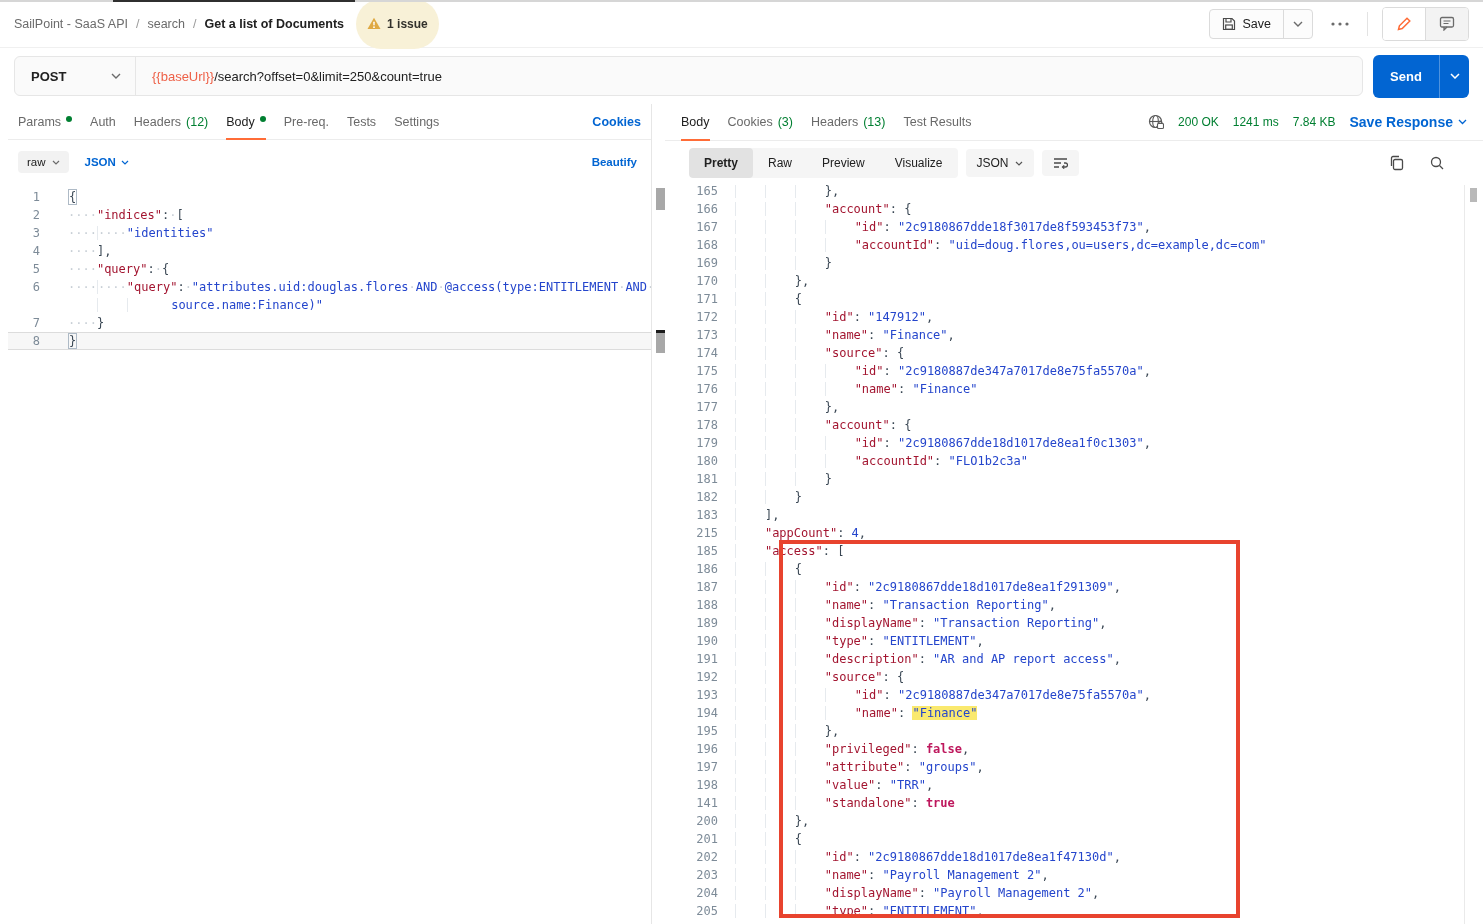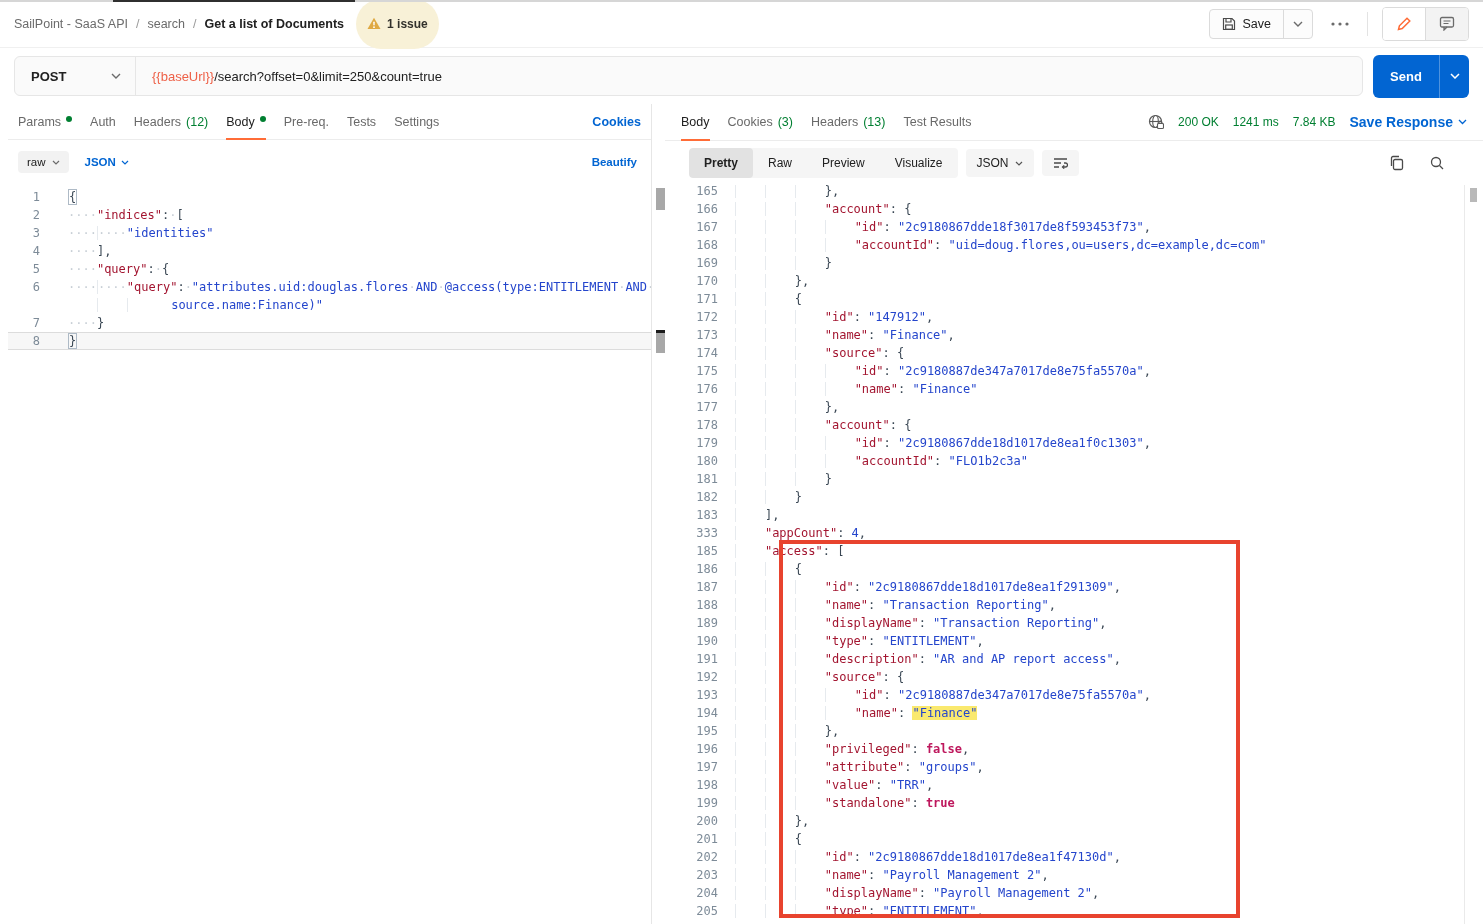"333" span.ln { text: 333 -> 215 }
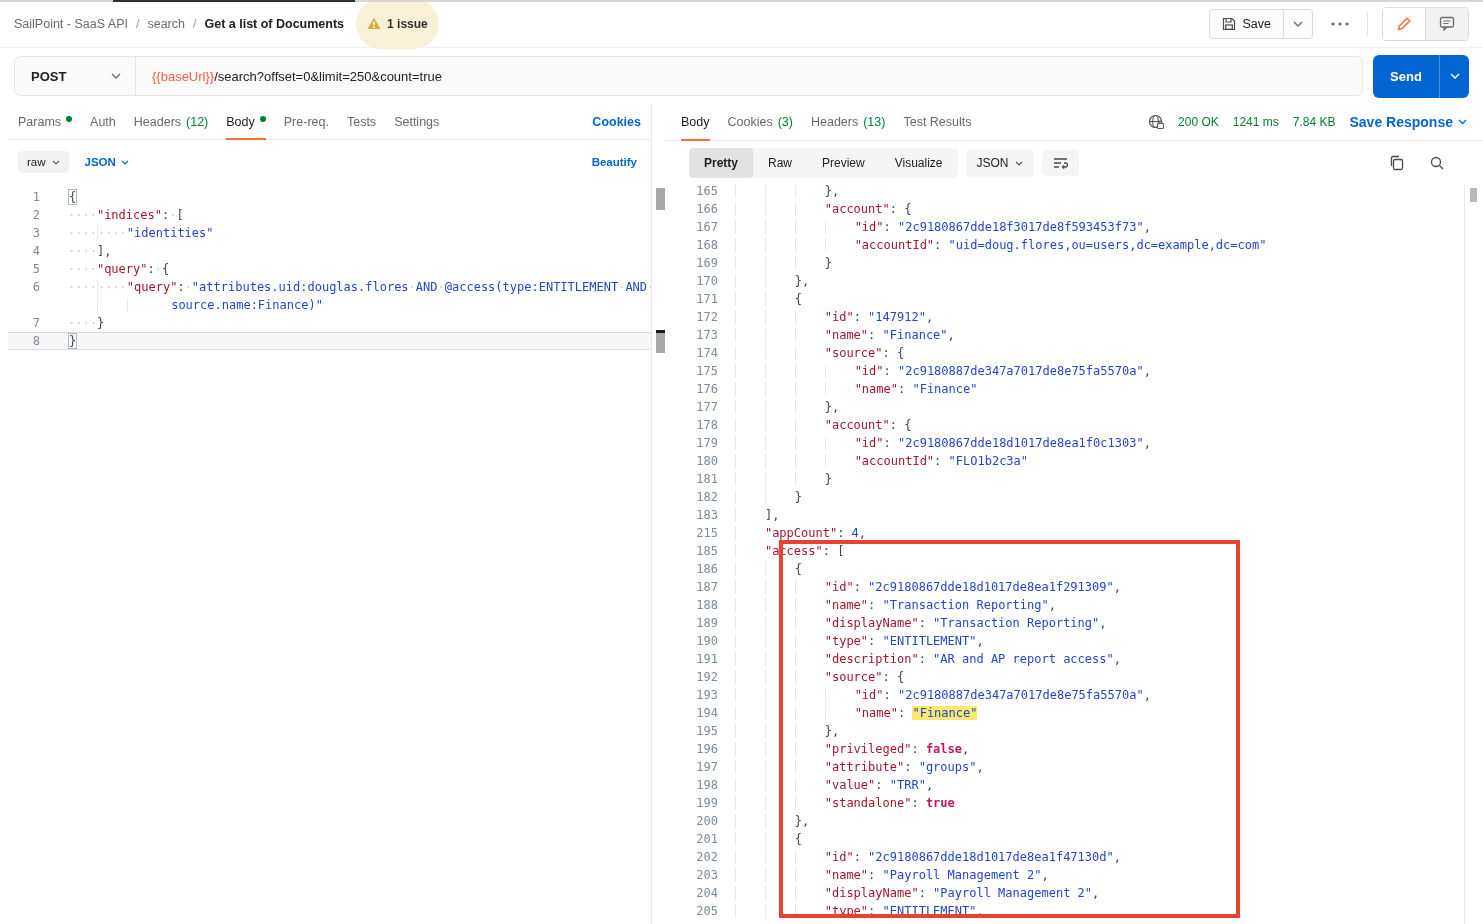"199" span.ln { text: 199 -> 141 }
